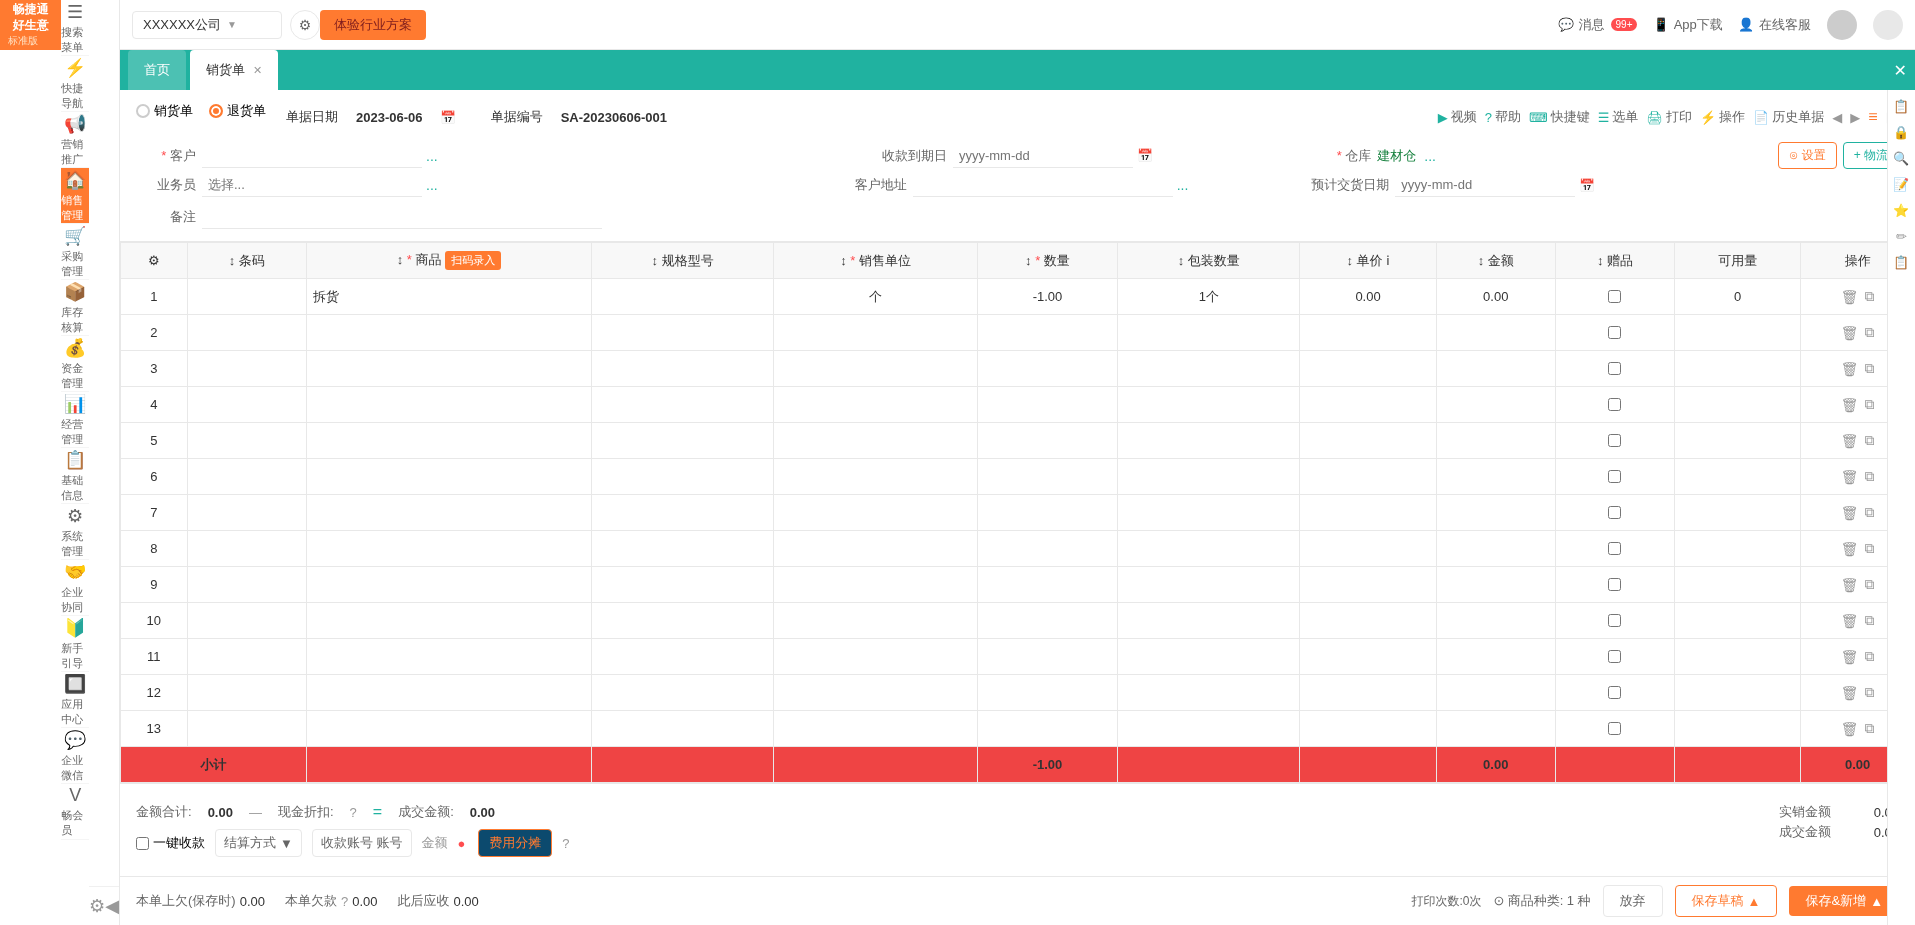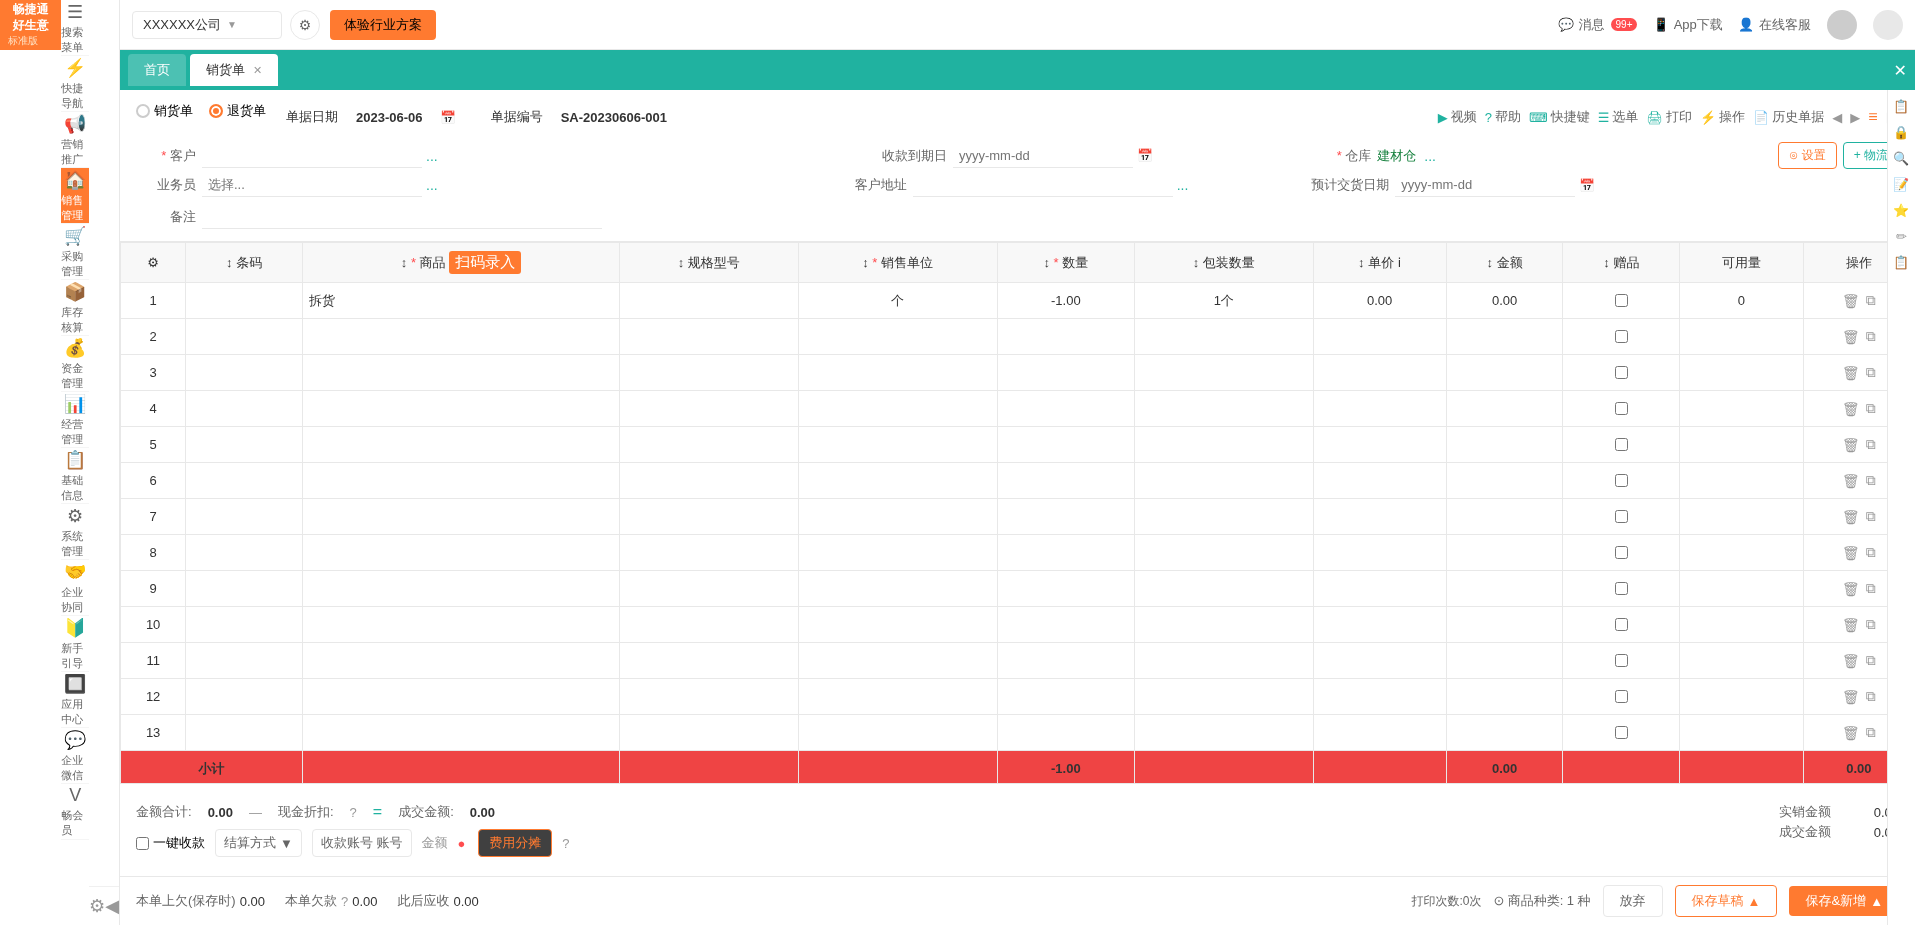"体验行业方案" .trial-btn { color: #000000 -> #7f1d1d; margin-left: 10px -> none }
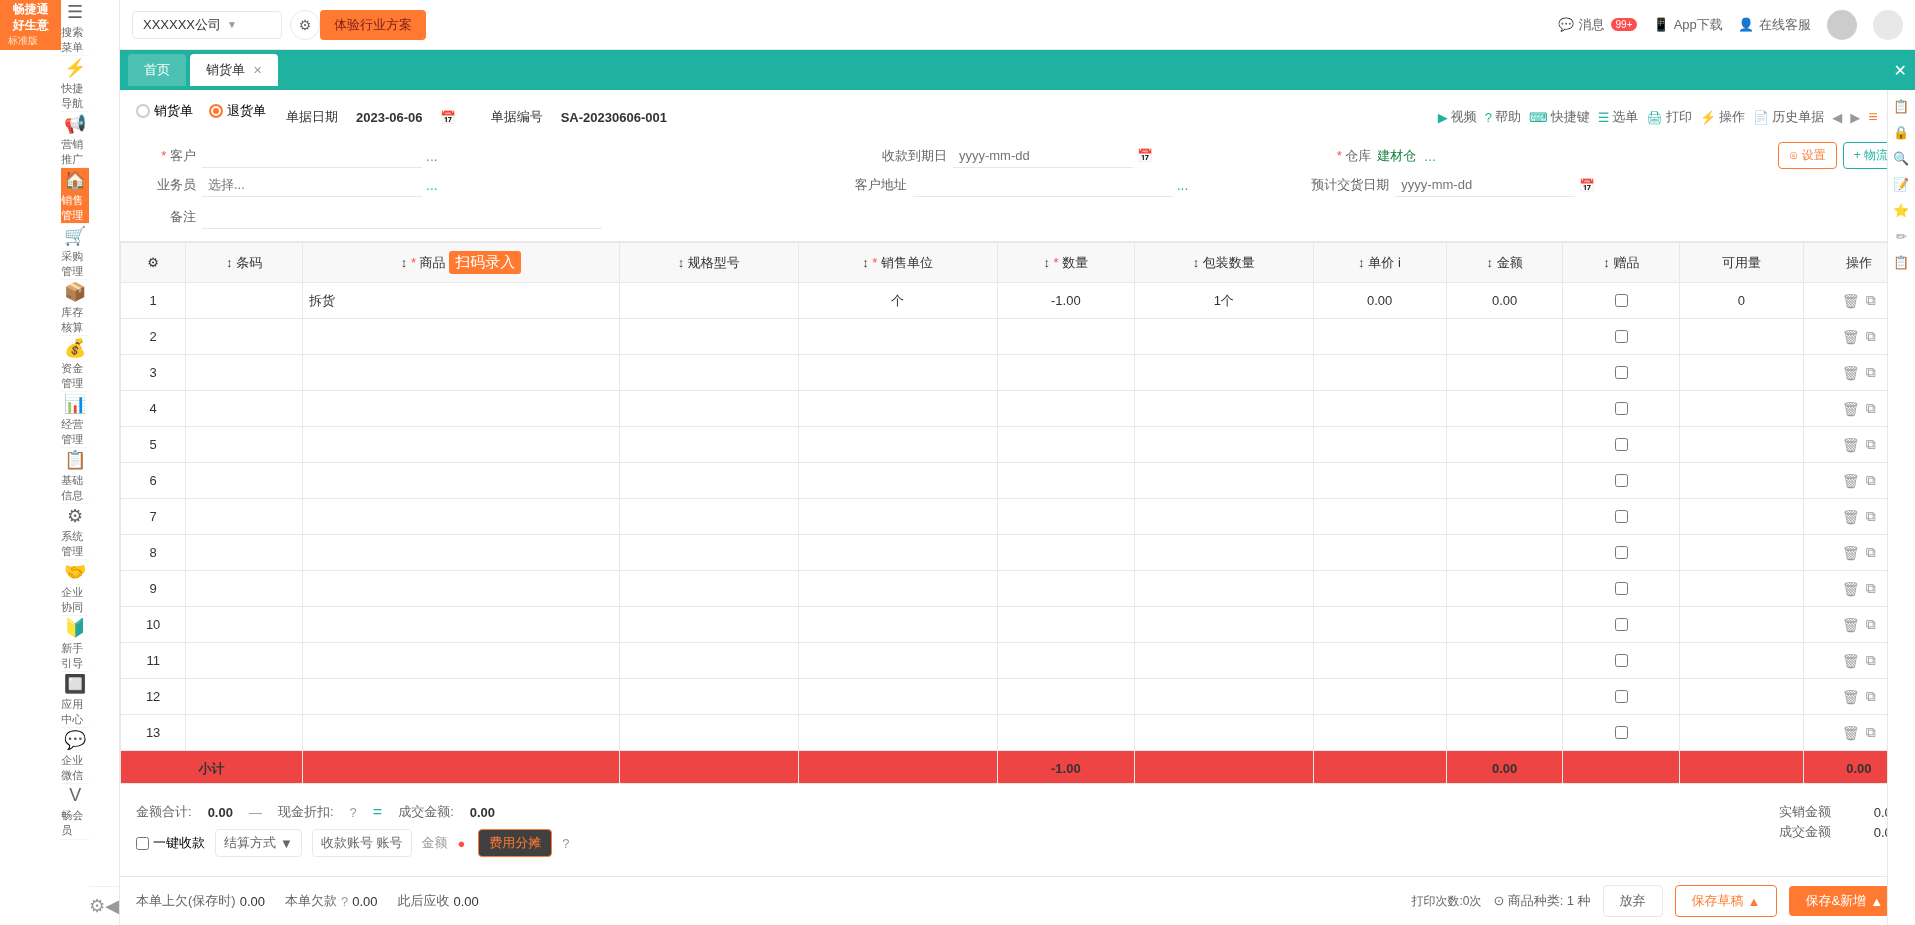"首页" .tab-item { height: 32px -> 40px }
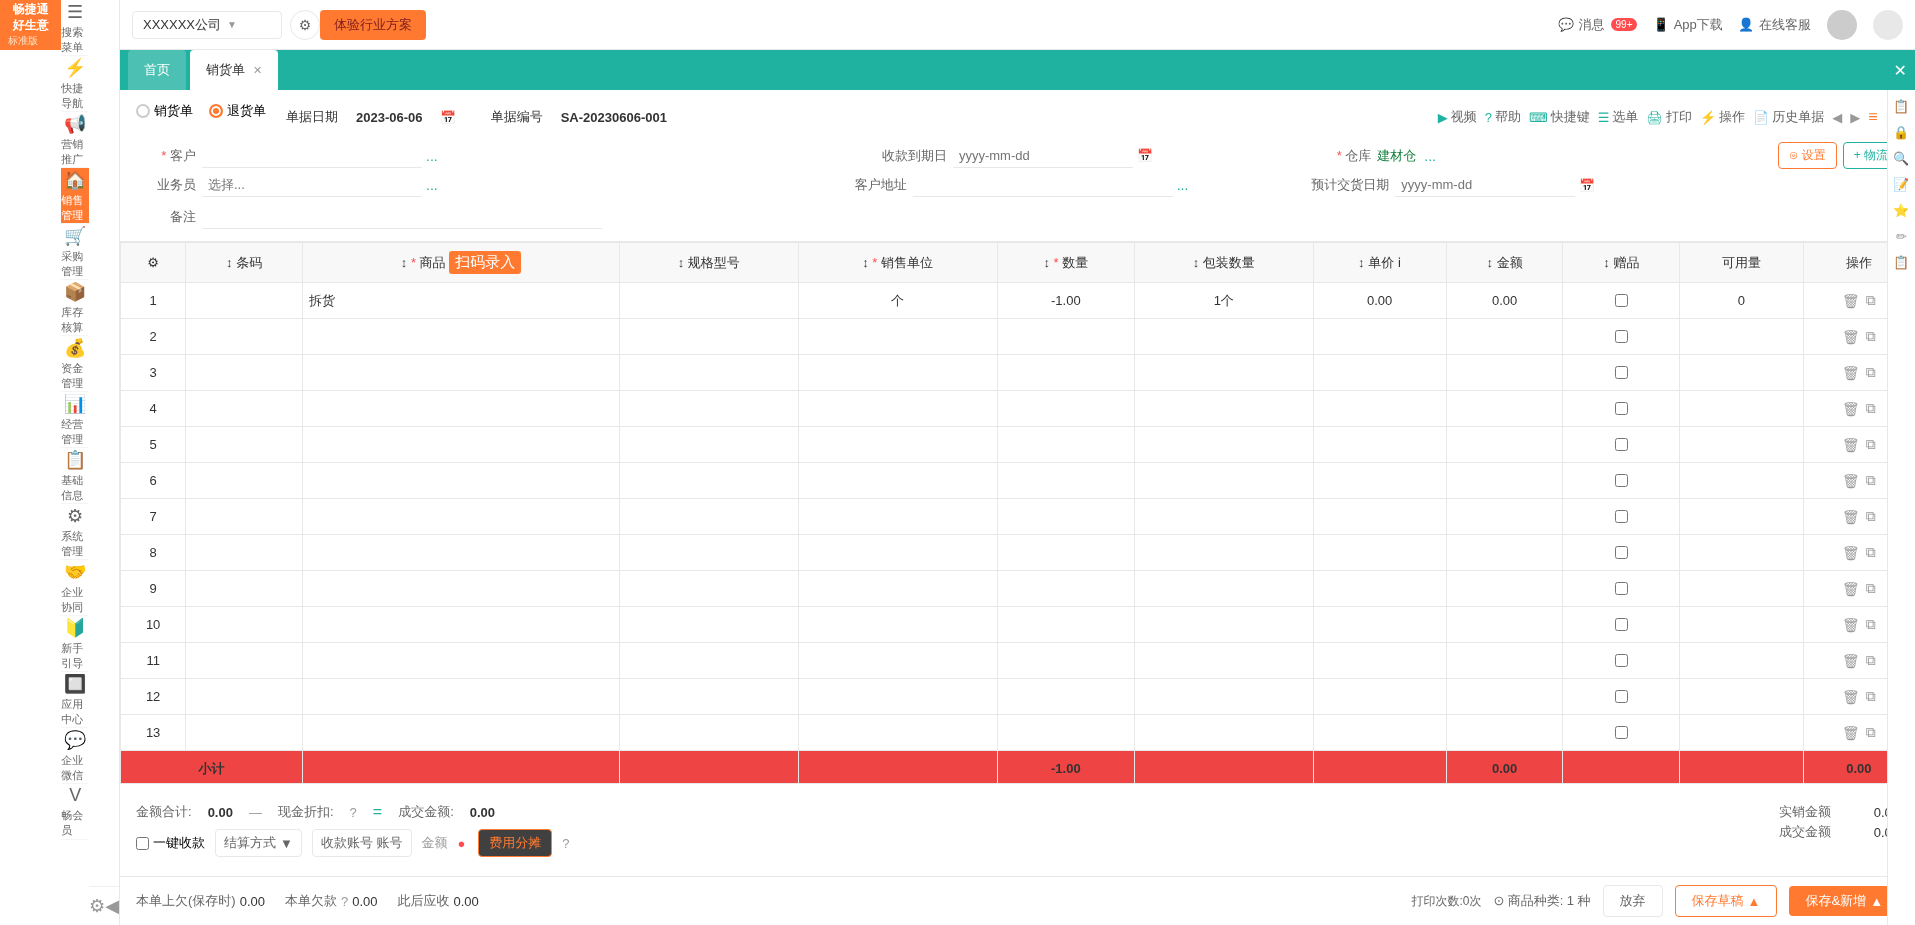"扫码录入" .scan-btn { font-size: 15px -> 11px }
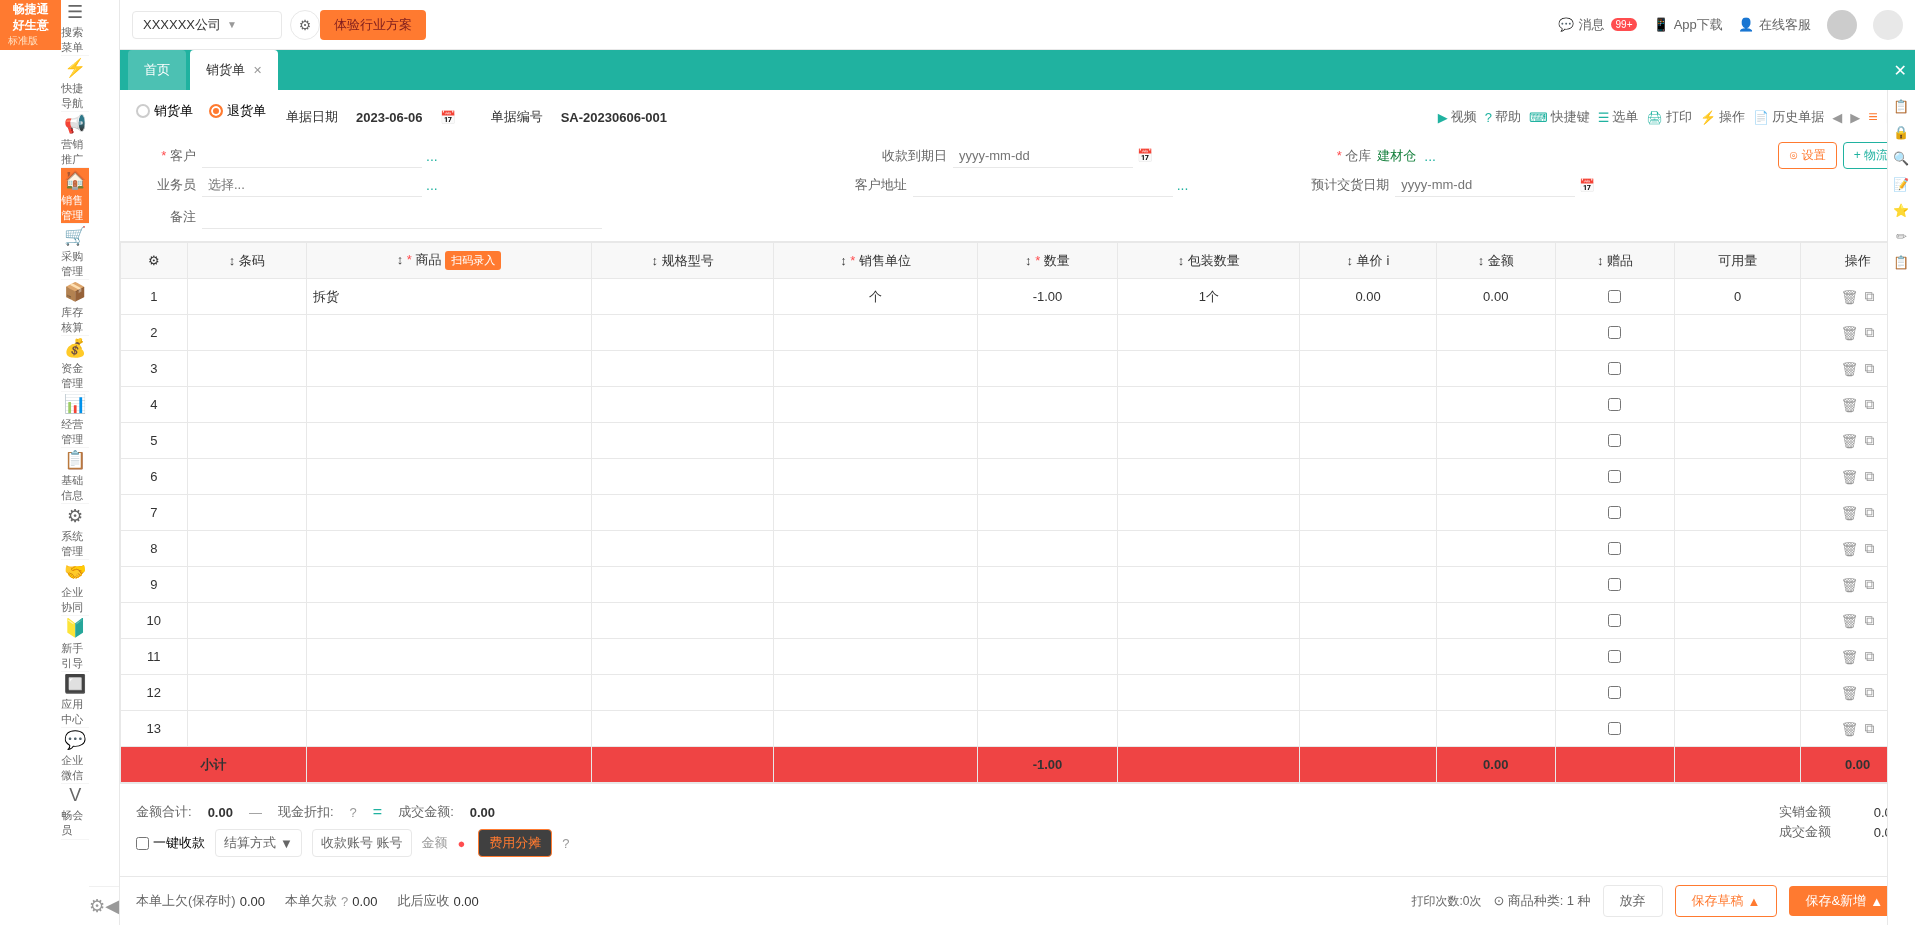"费用分摊" .expense-btn { background: #404040 -> #0c4a6e }
